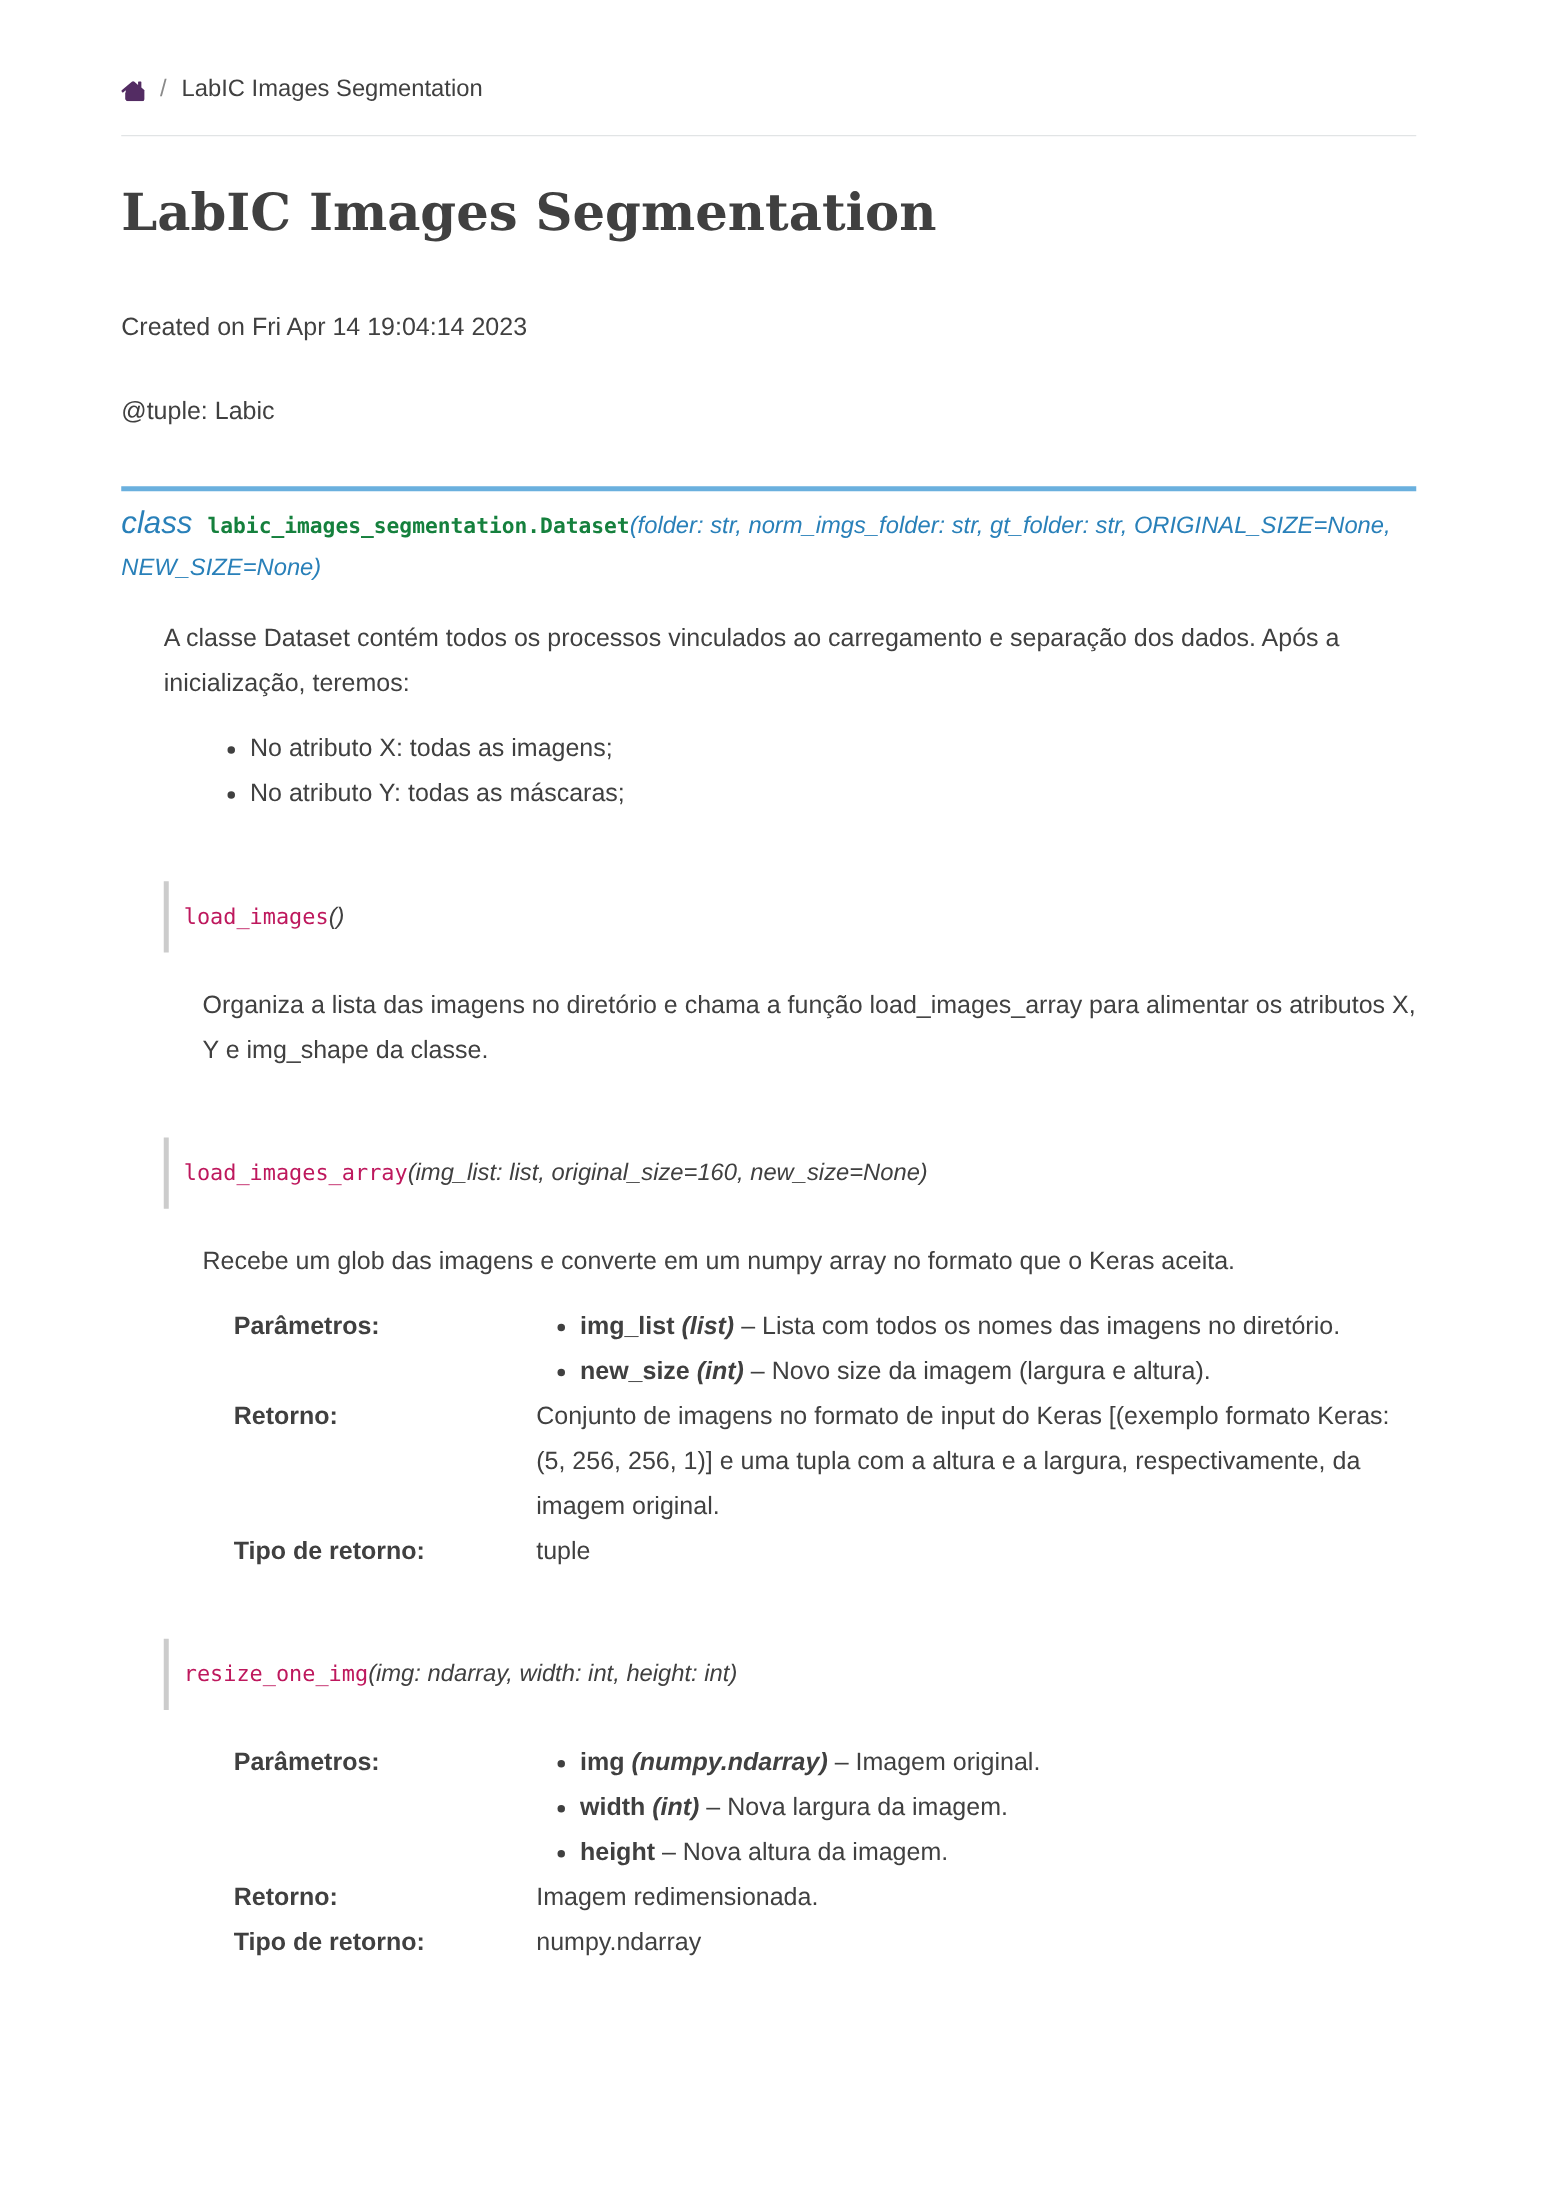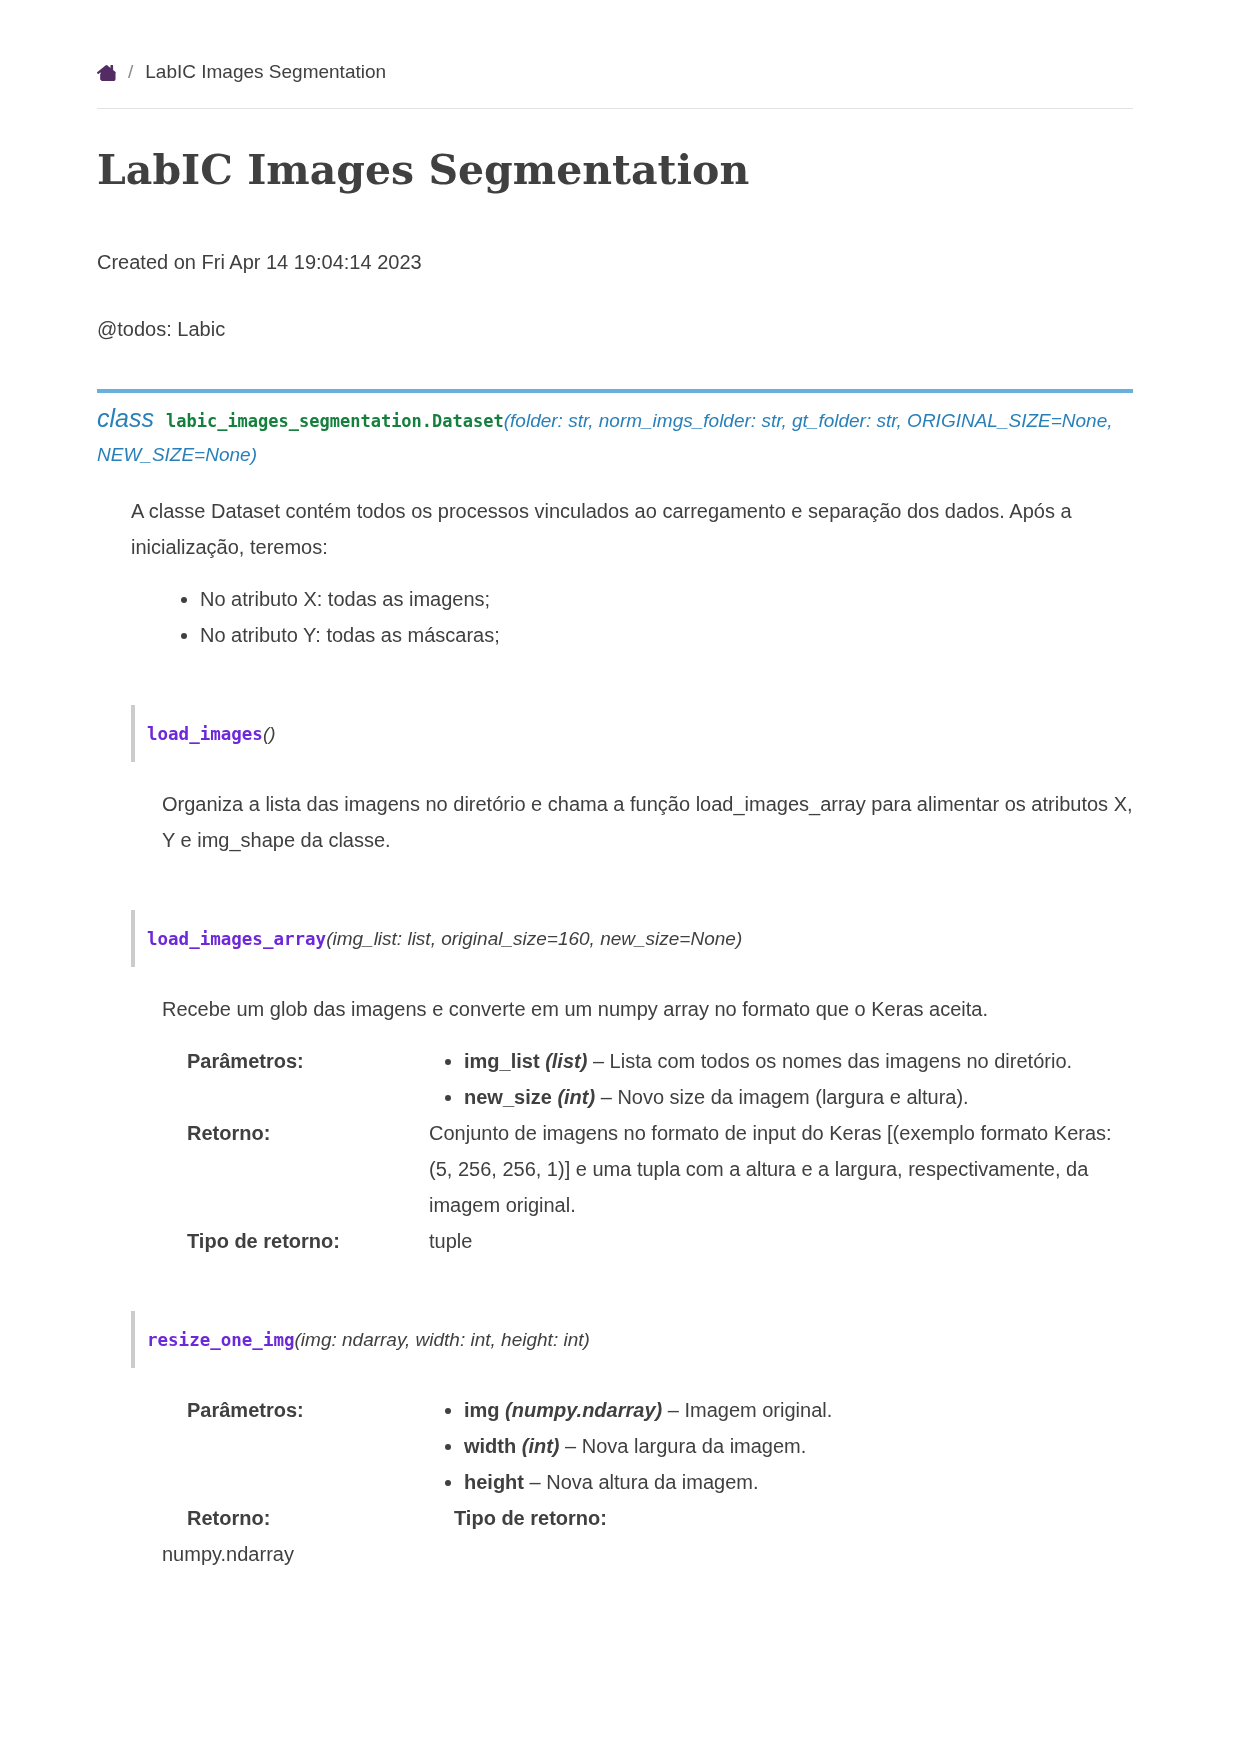"@todos: Labic" p.meta { text: @todos -> @tuple }
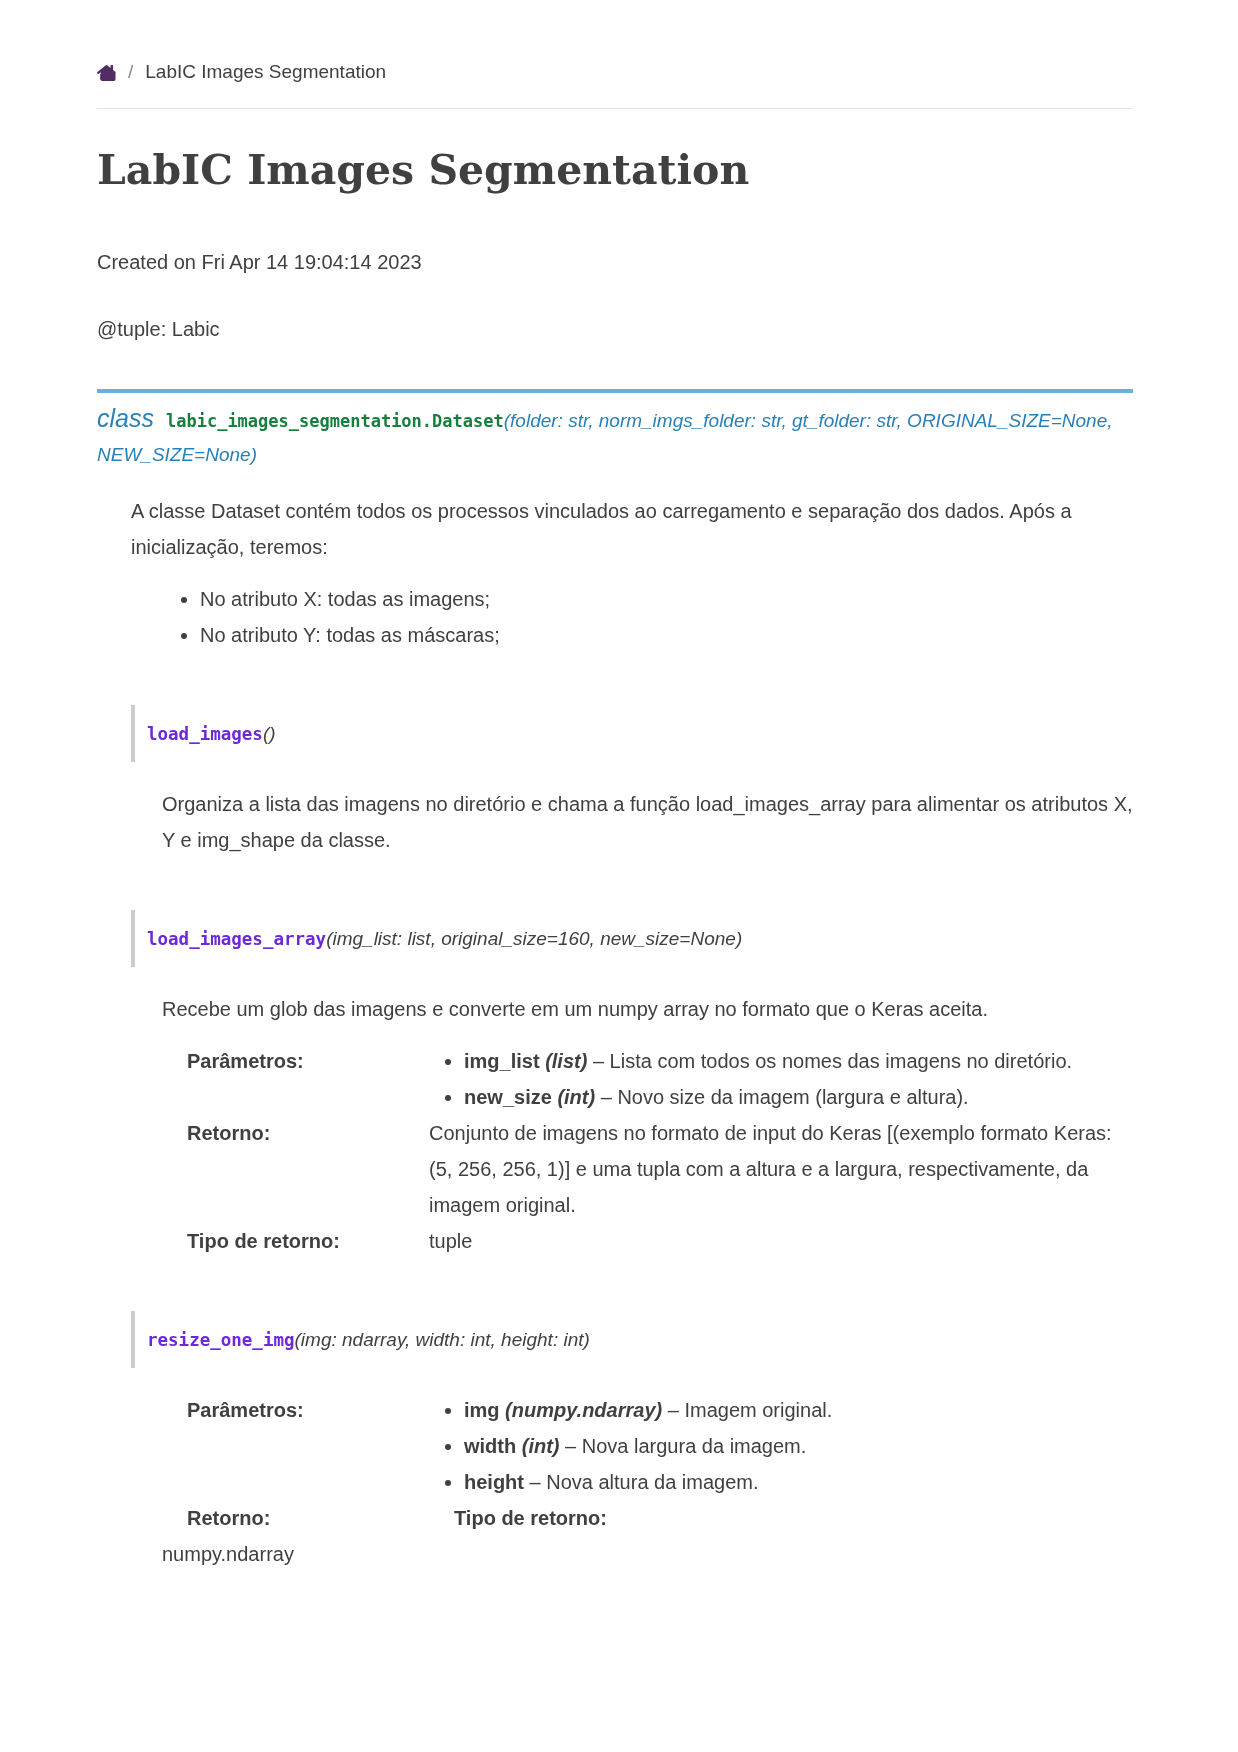"load_images" .sig-methodname { color: #6d28d9 -> #be185d; font-weight: 700 -> 400 }
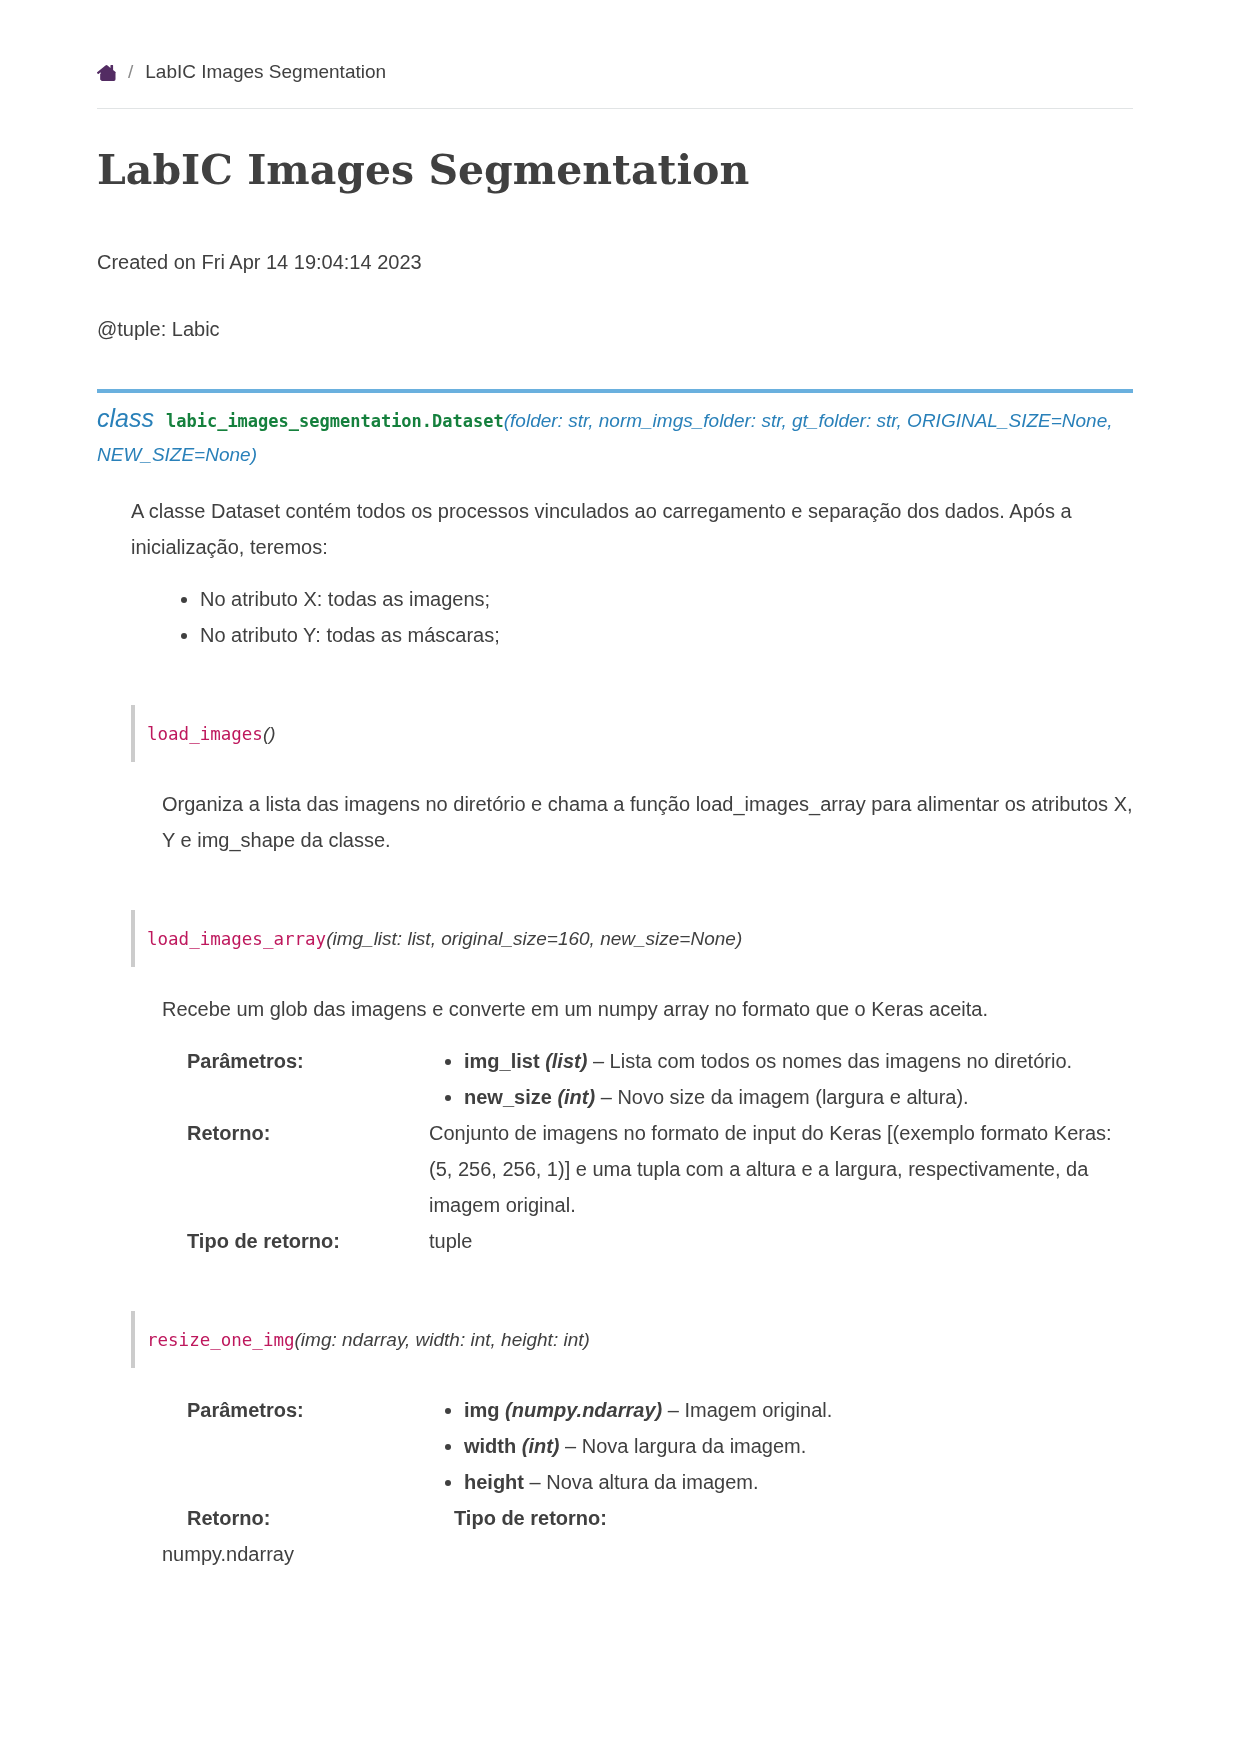"Imagem redimensionada." div.fbody { html: none -> <div>Imagem redimensionada.</div> }
